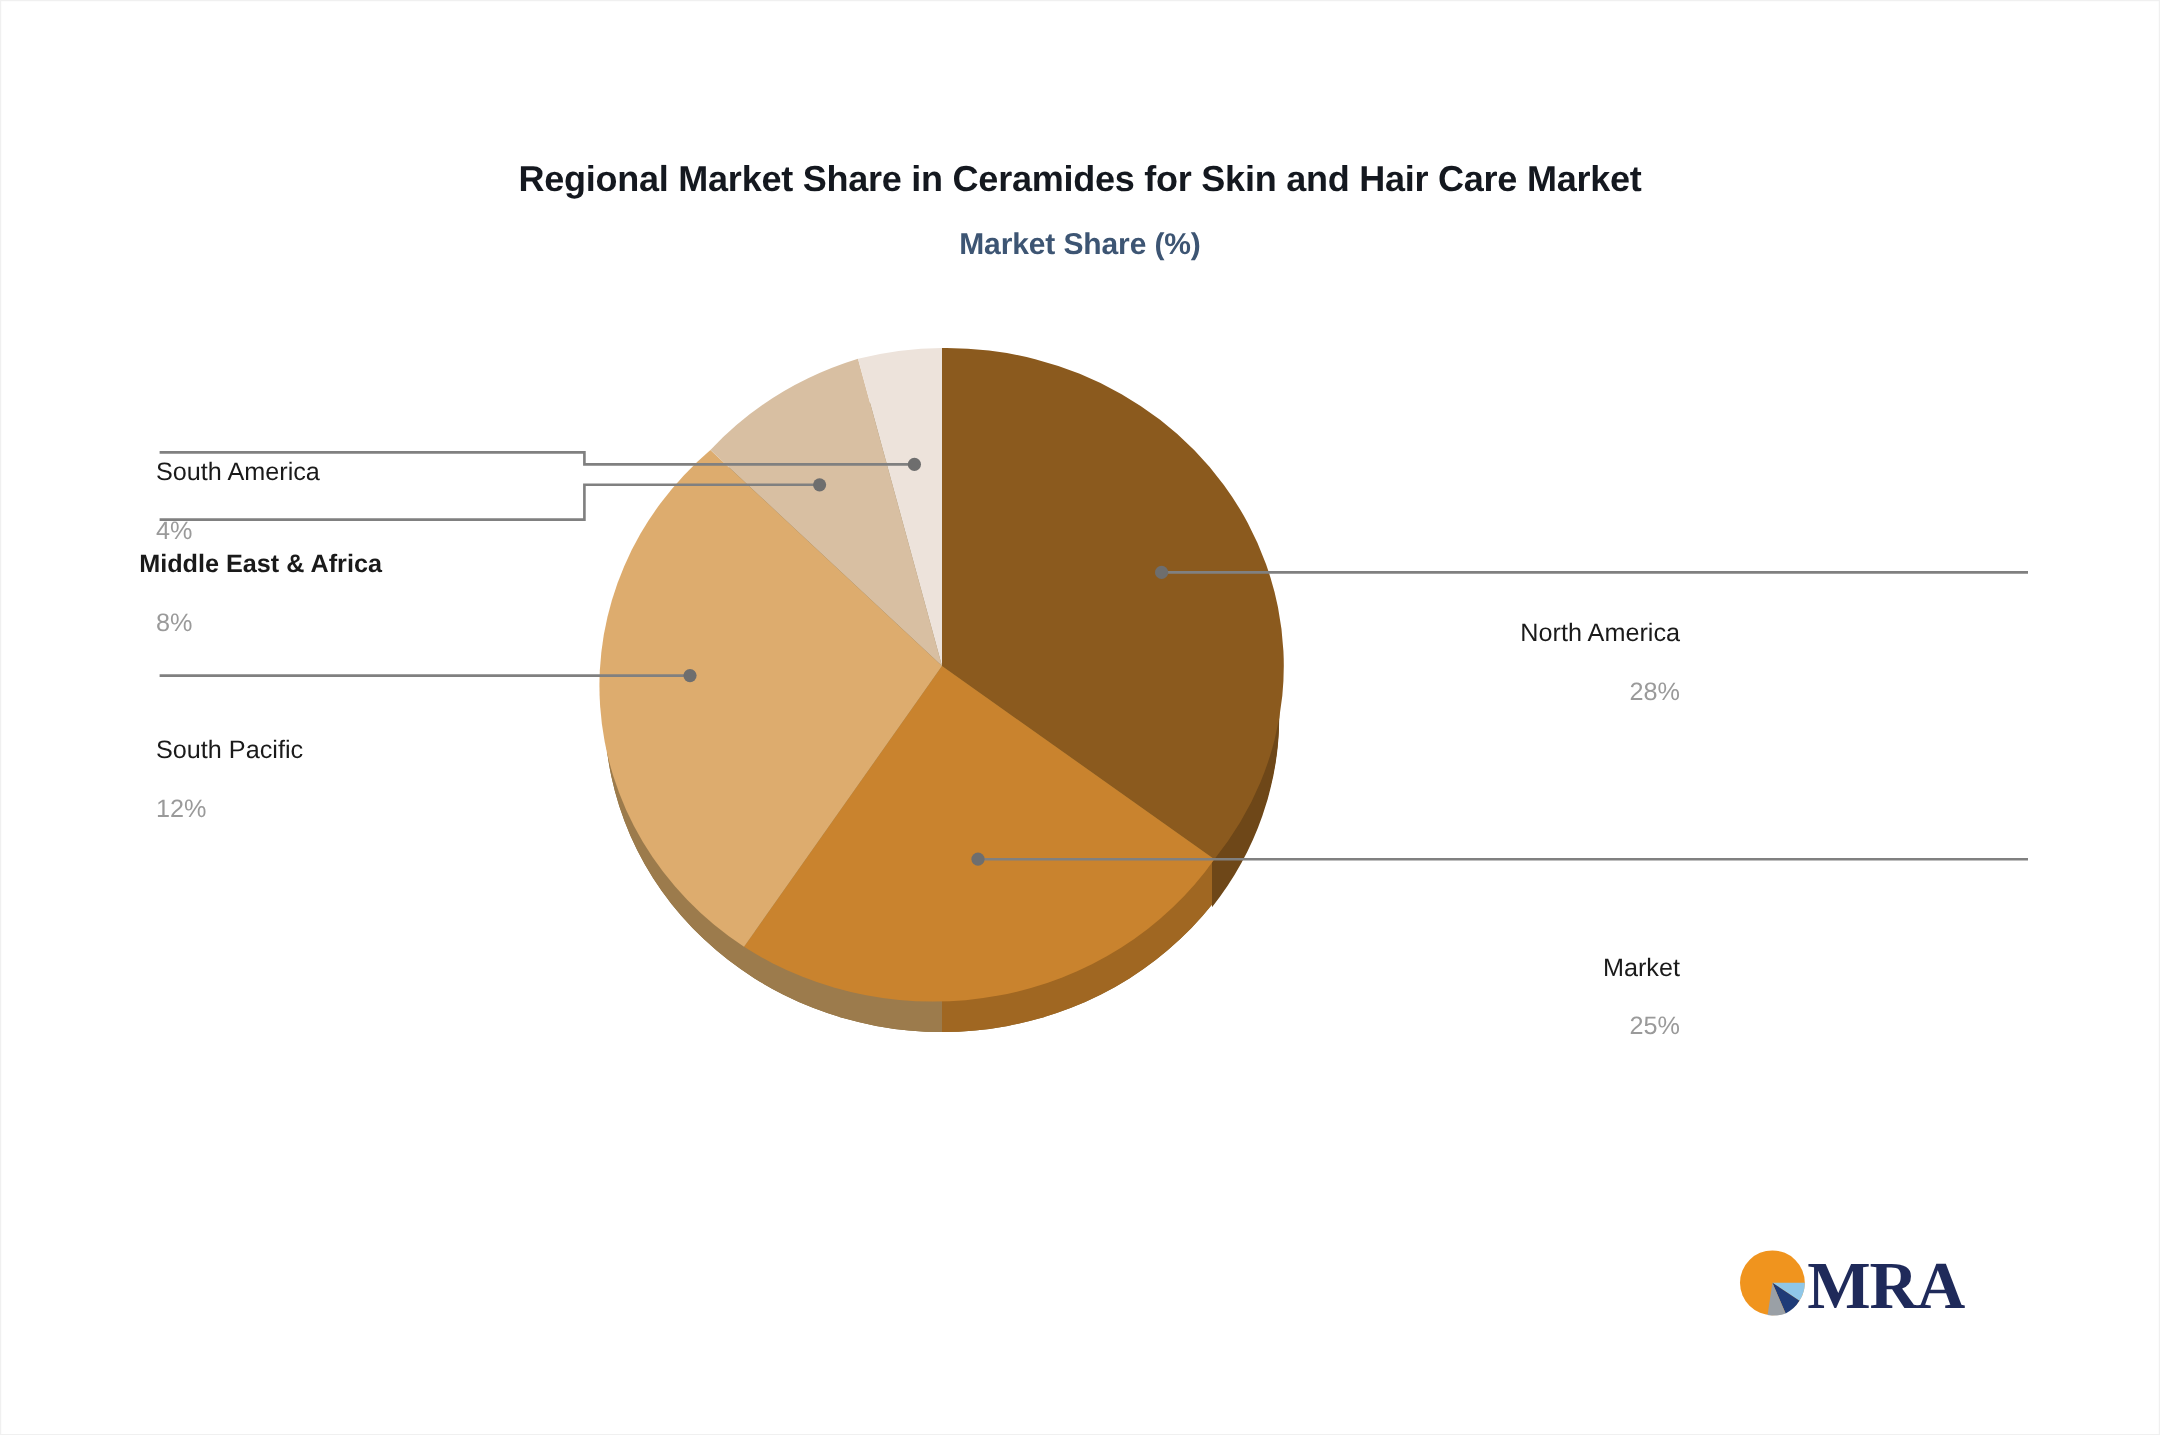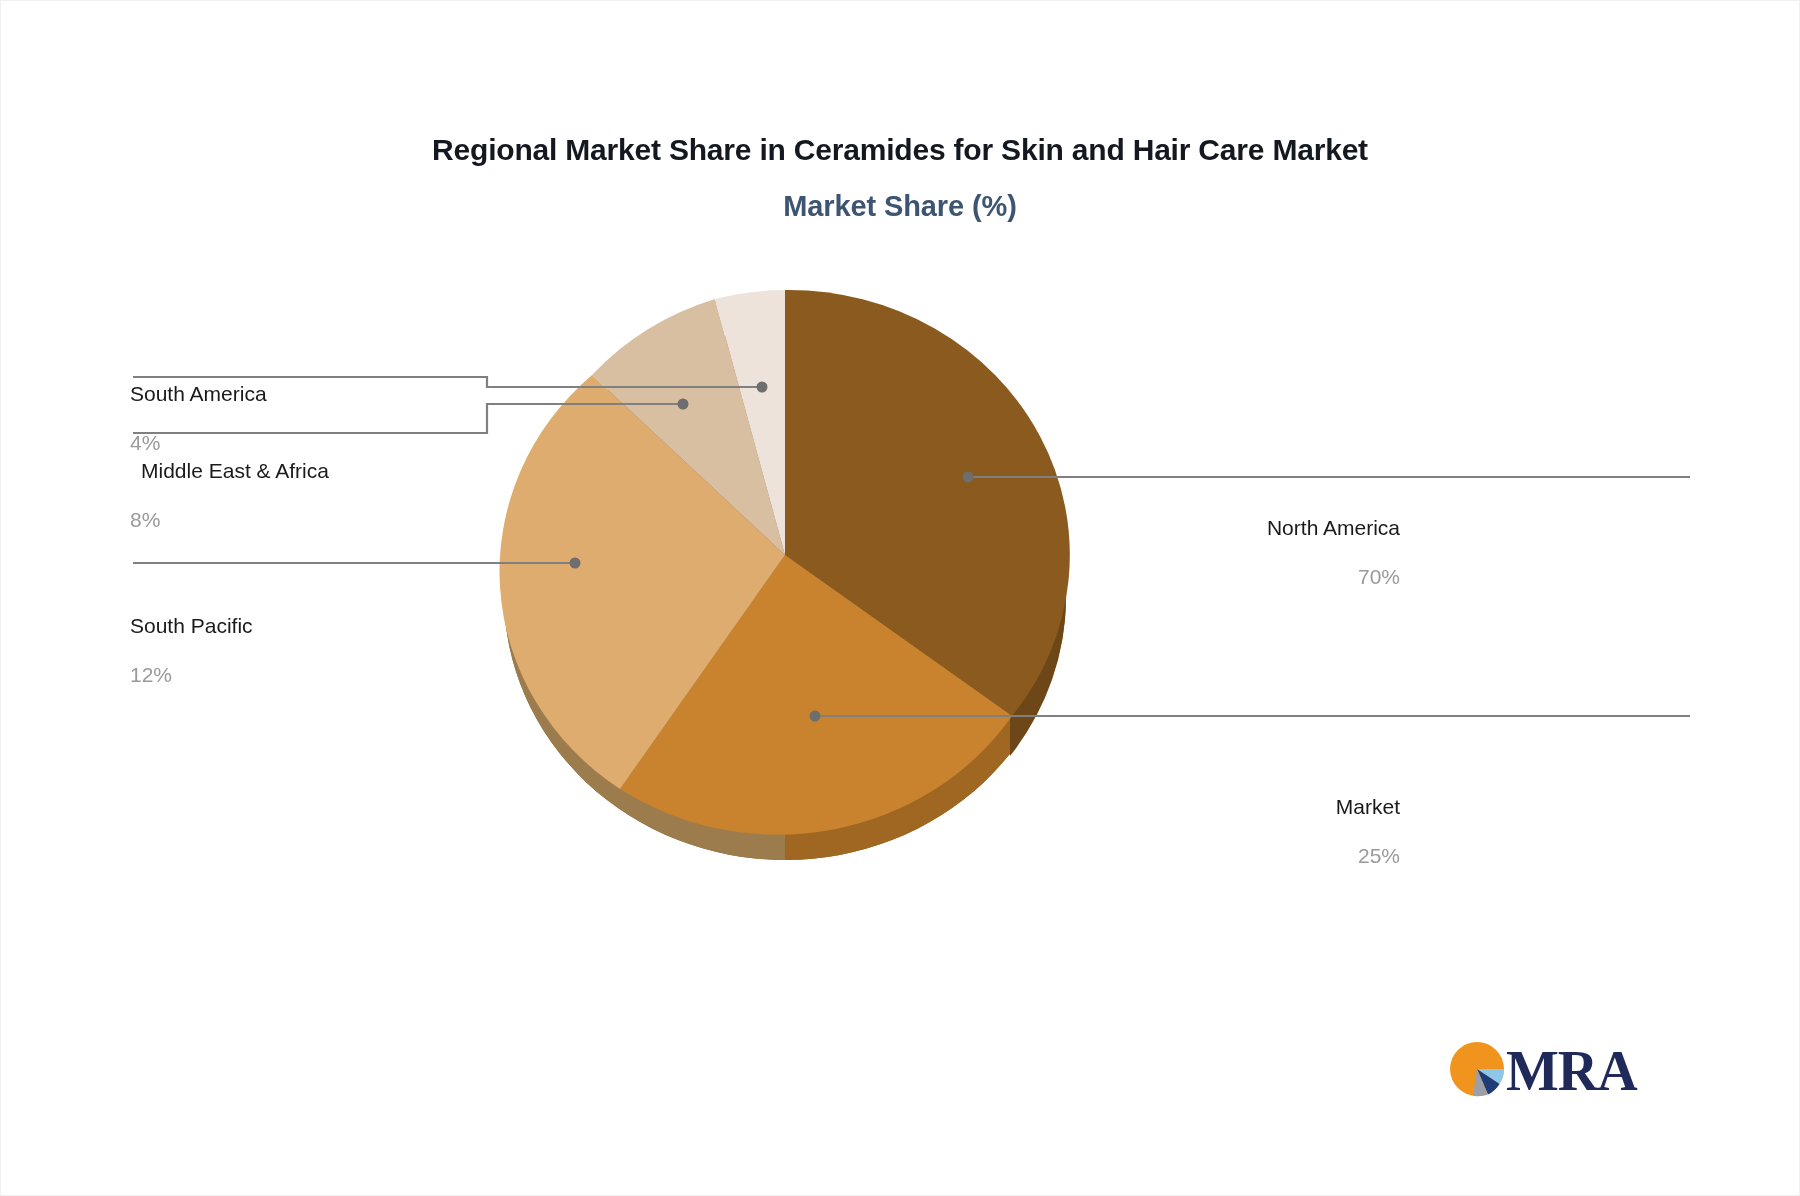"Market Share (%)" #chart-subtitle { font-size: 29px -> 25px }
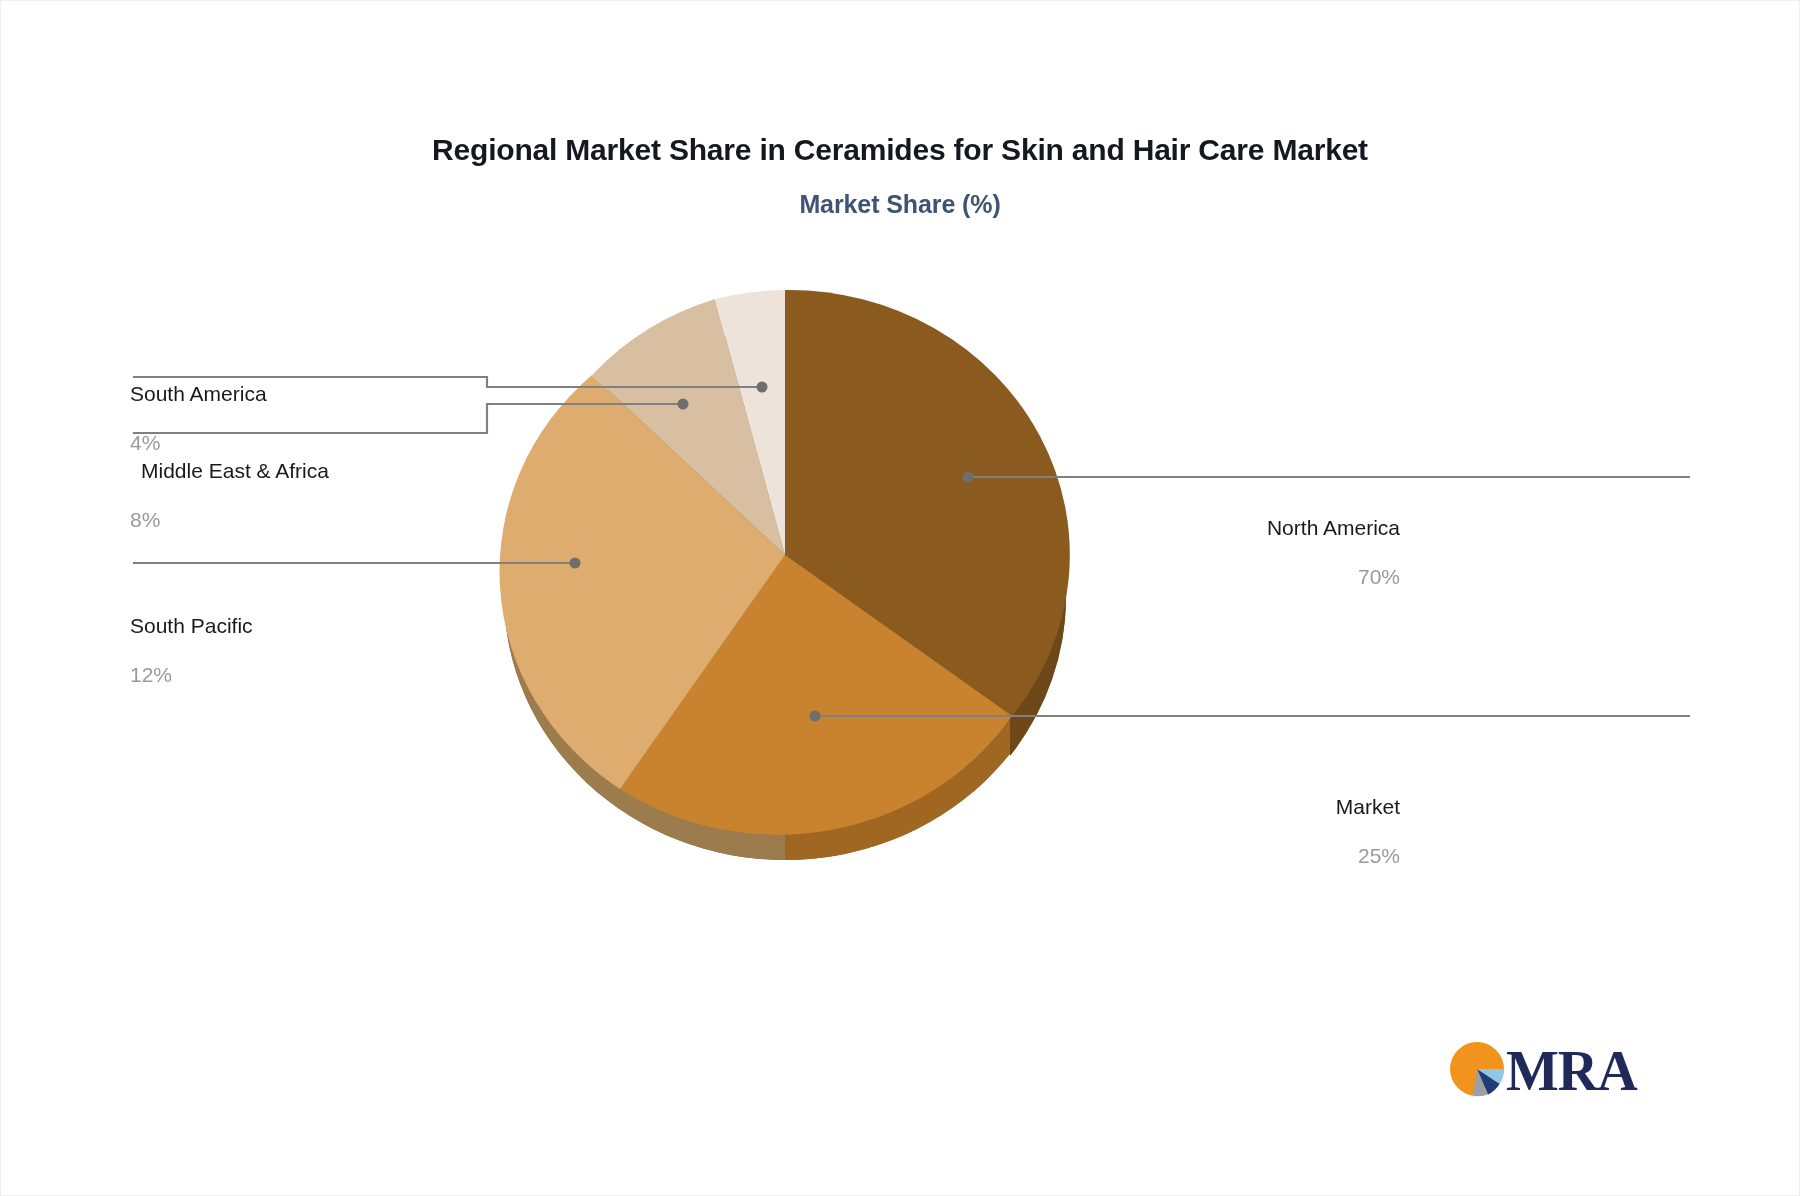"Middle East & Africa" #lbl-middle-east-africa { font-weight: none -> bold; left: 141px -> 116px }
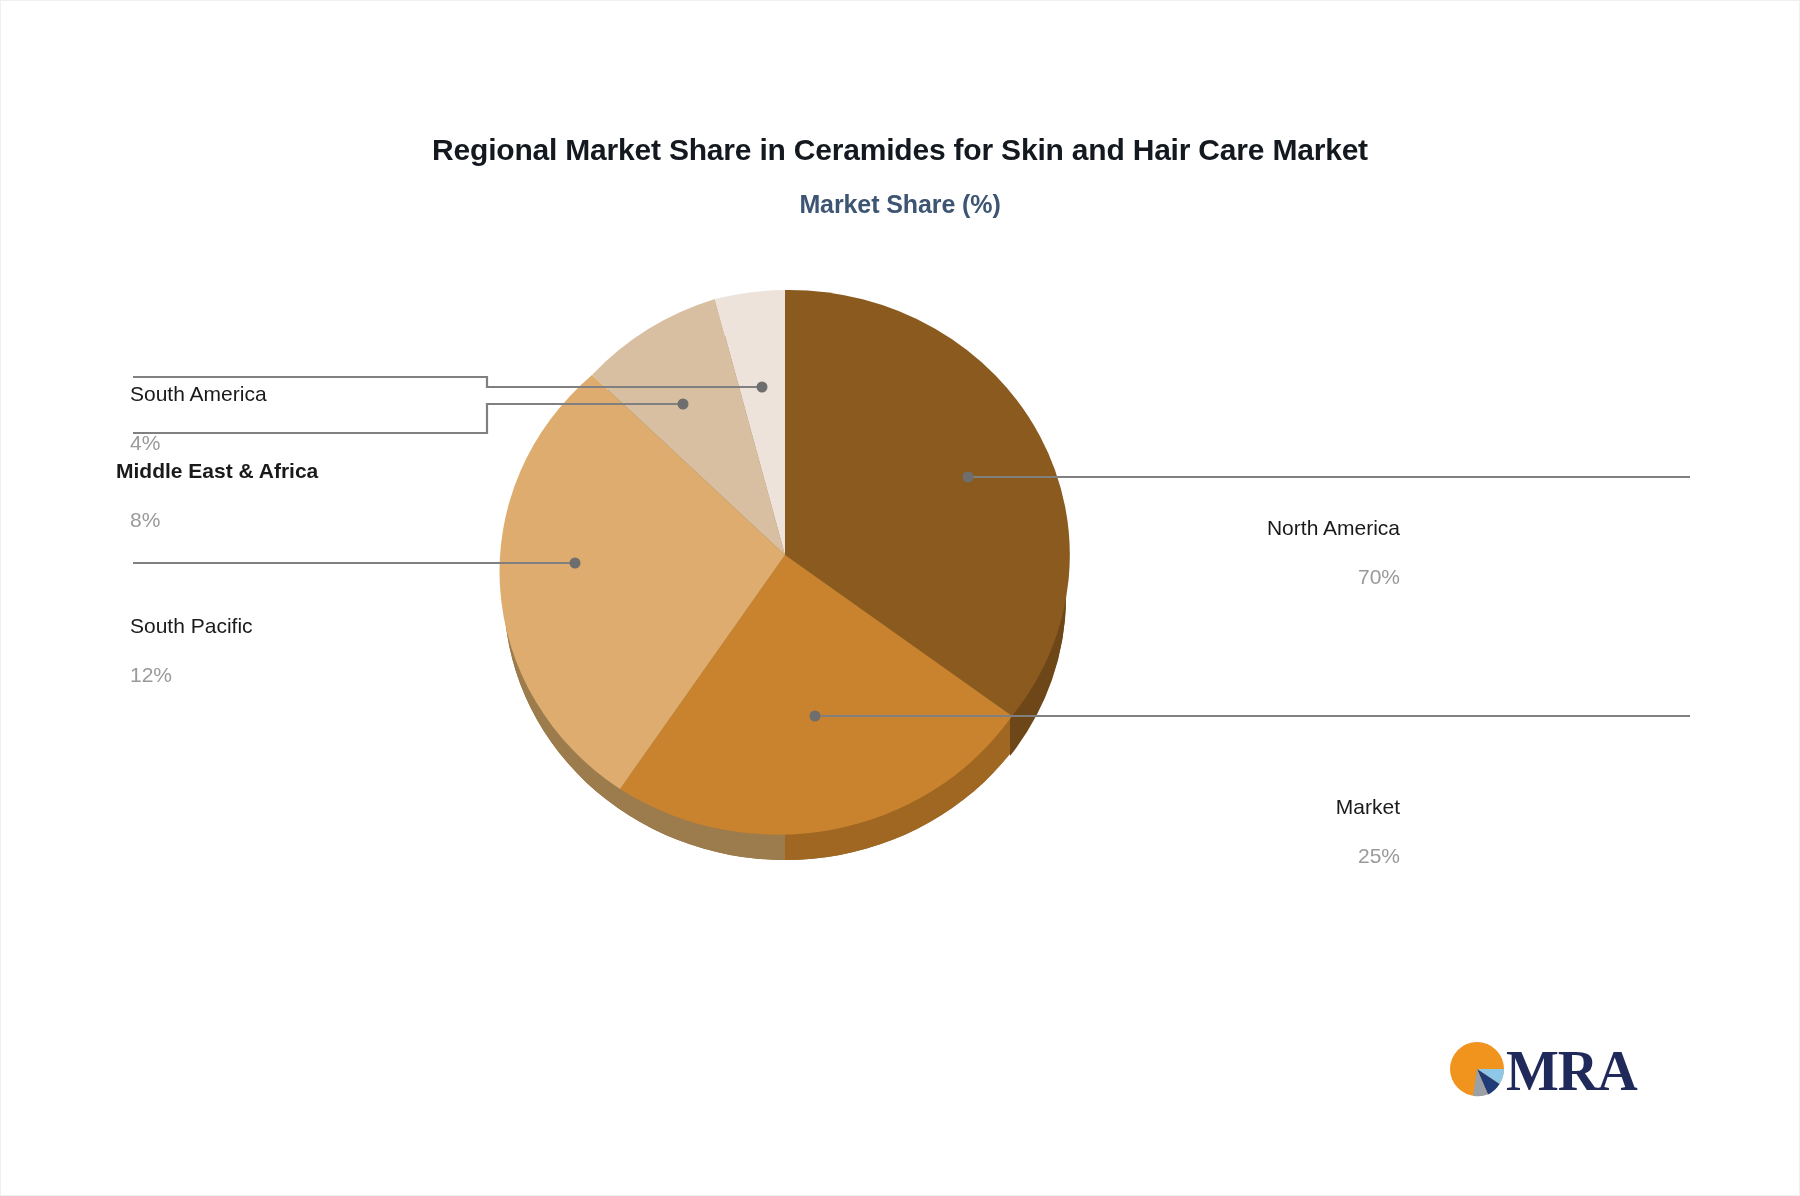"70%" div.cb-value { text: 70% -> 28% }
